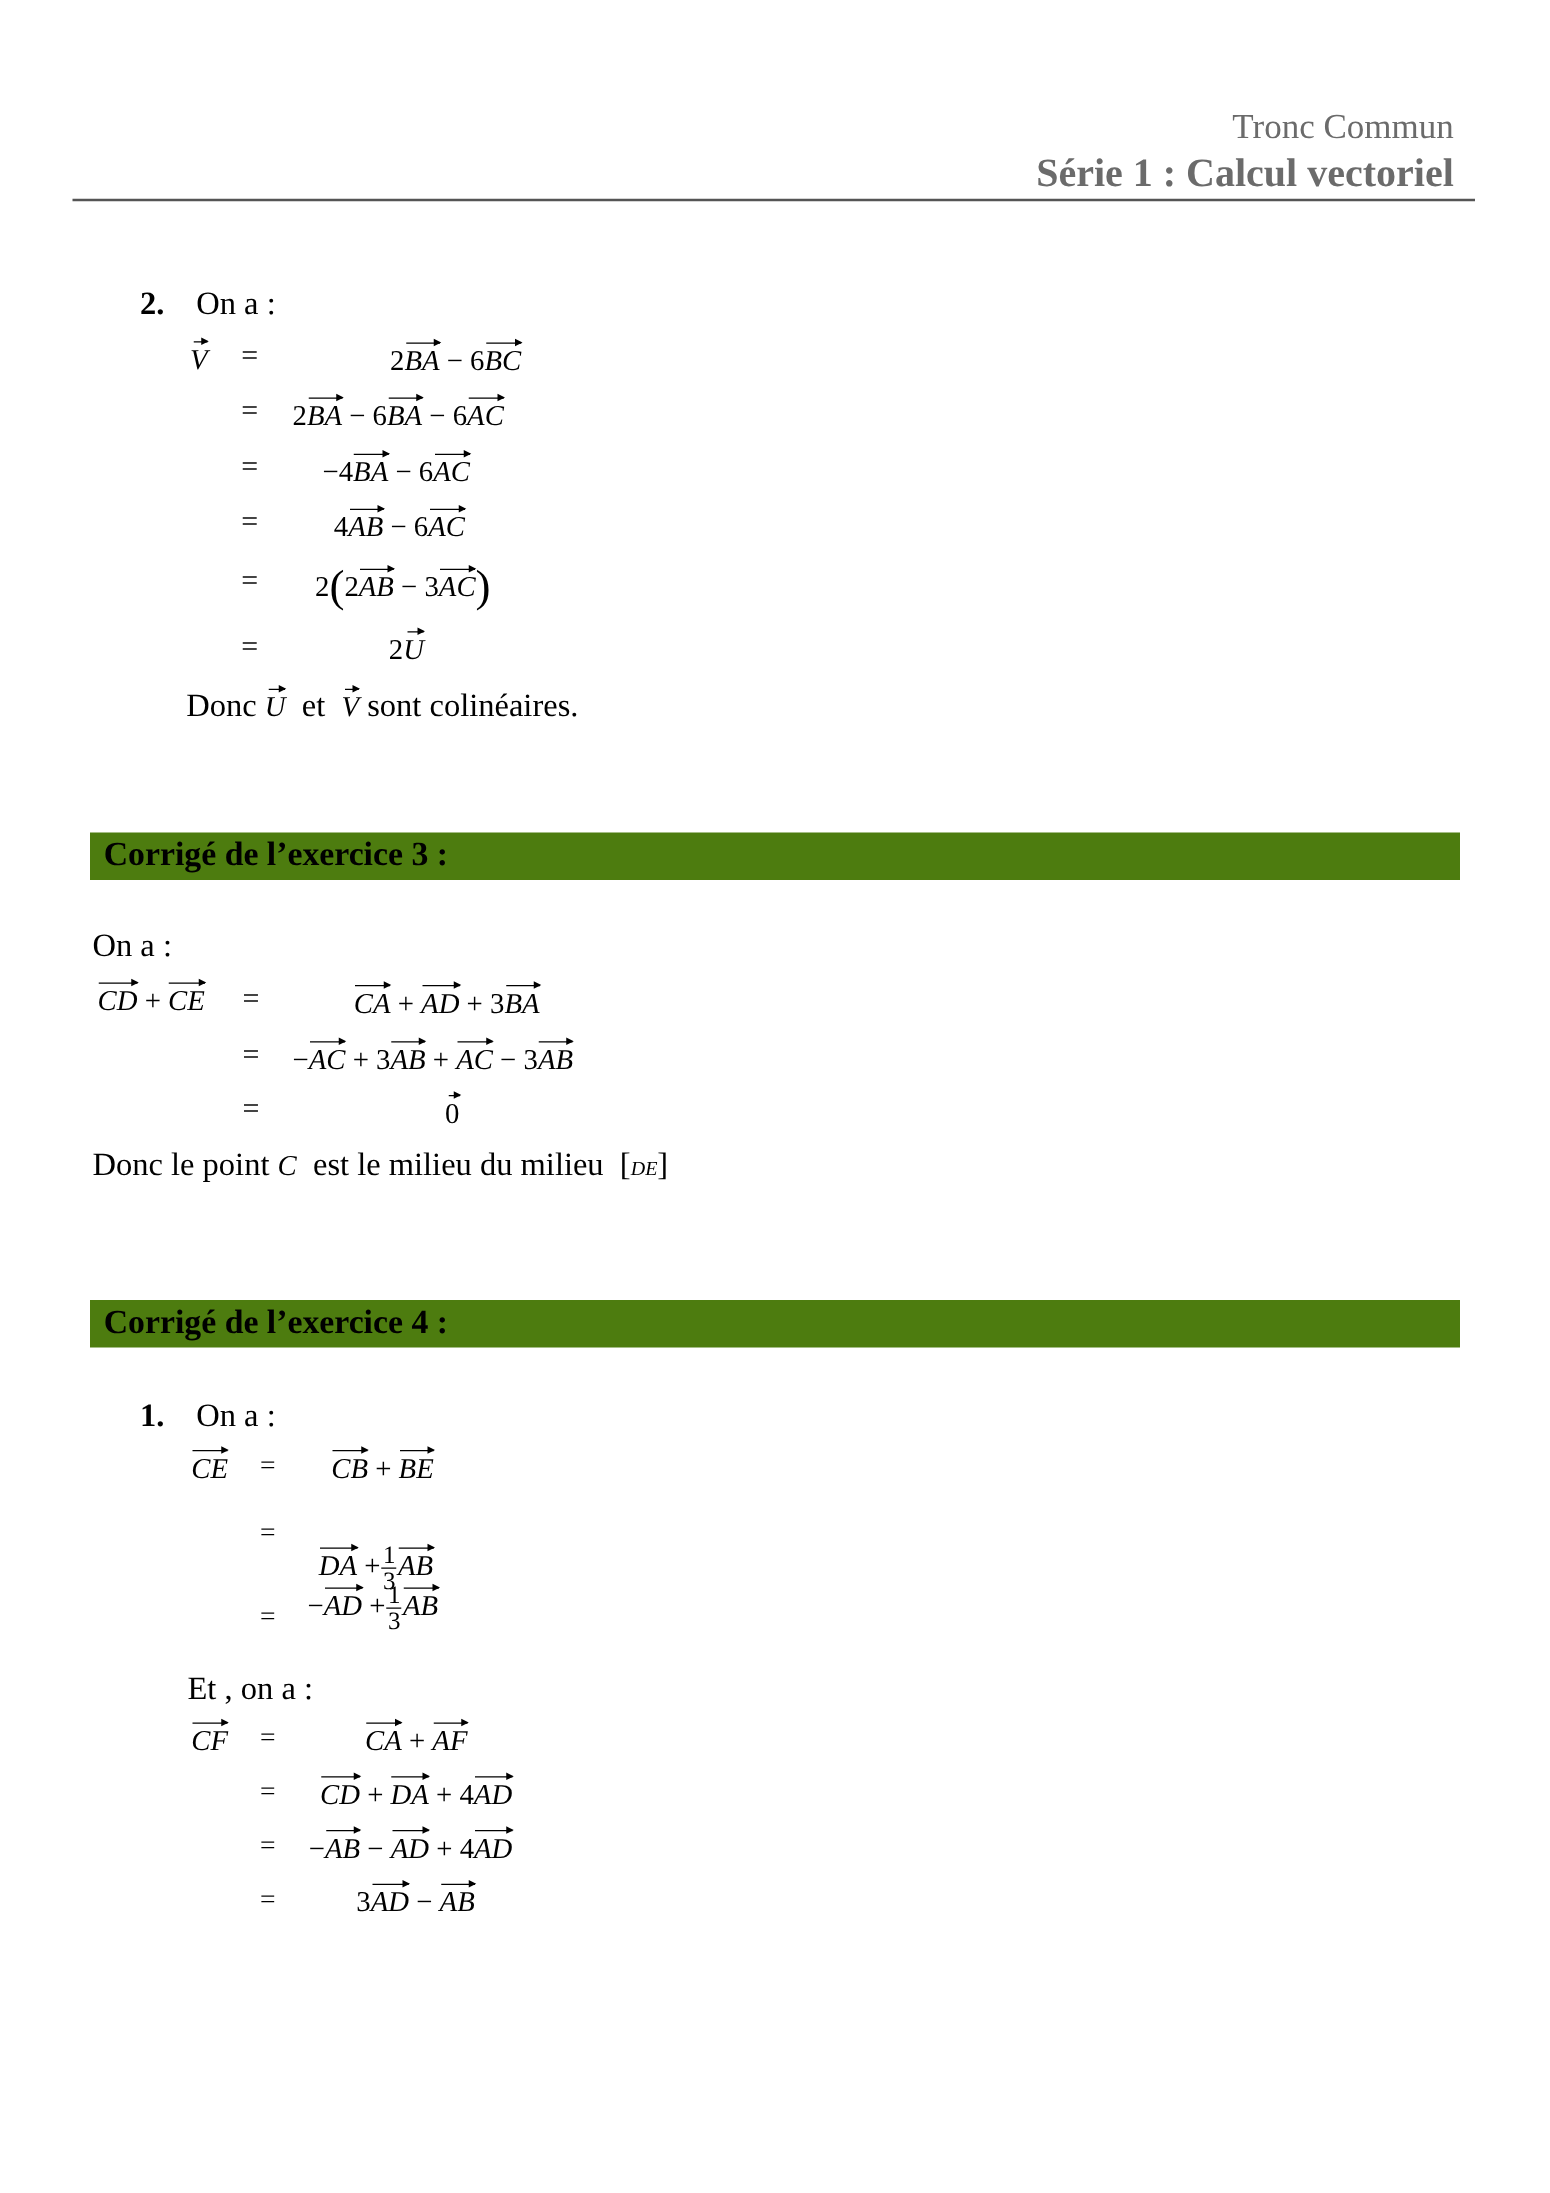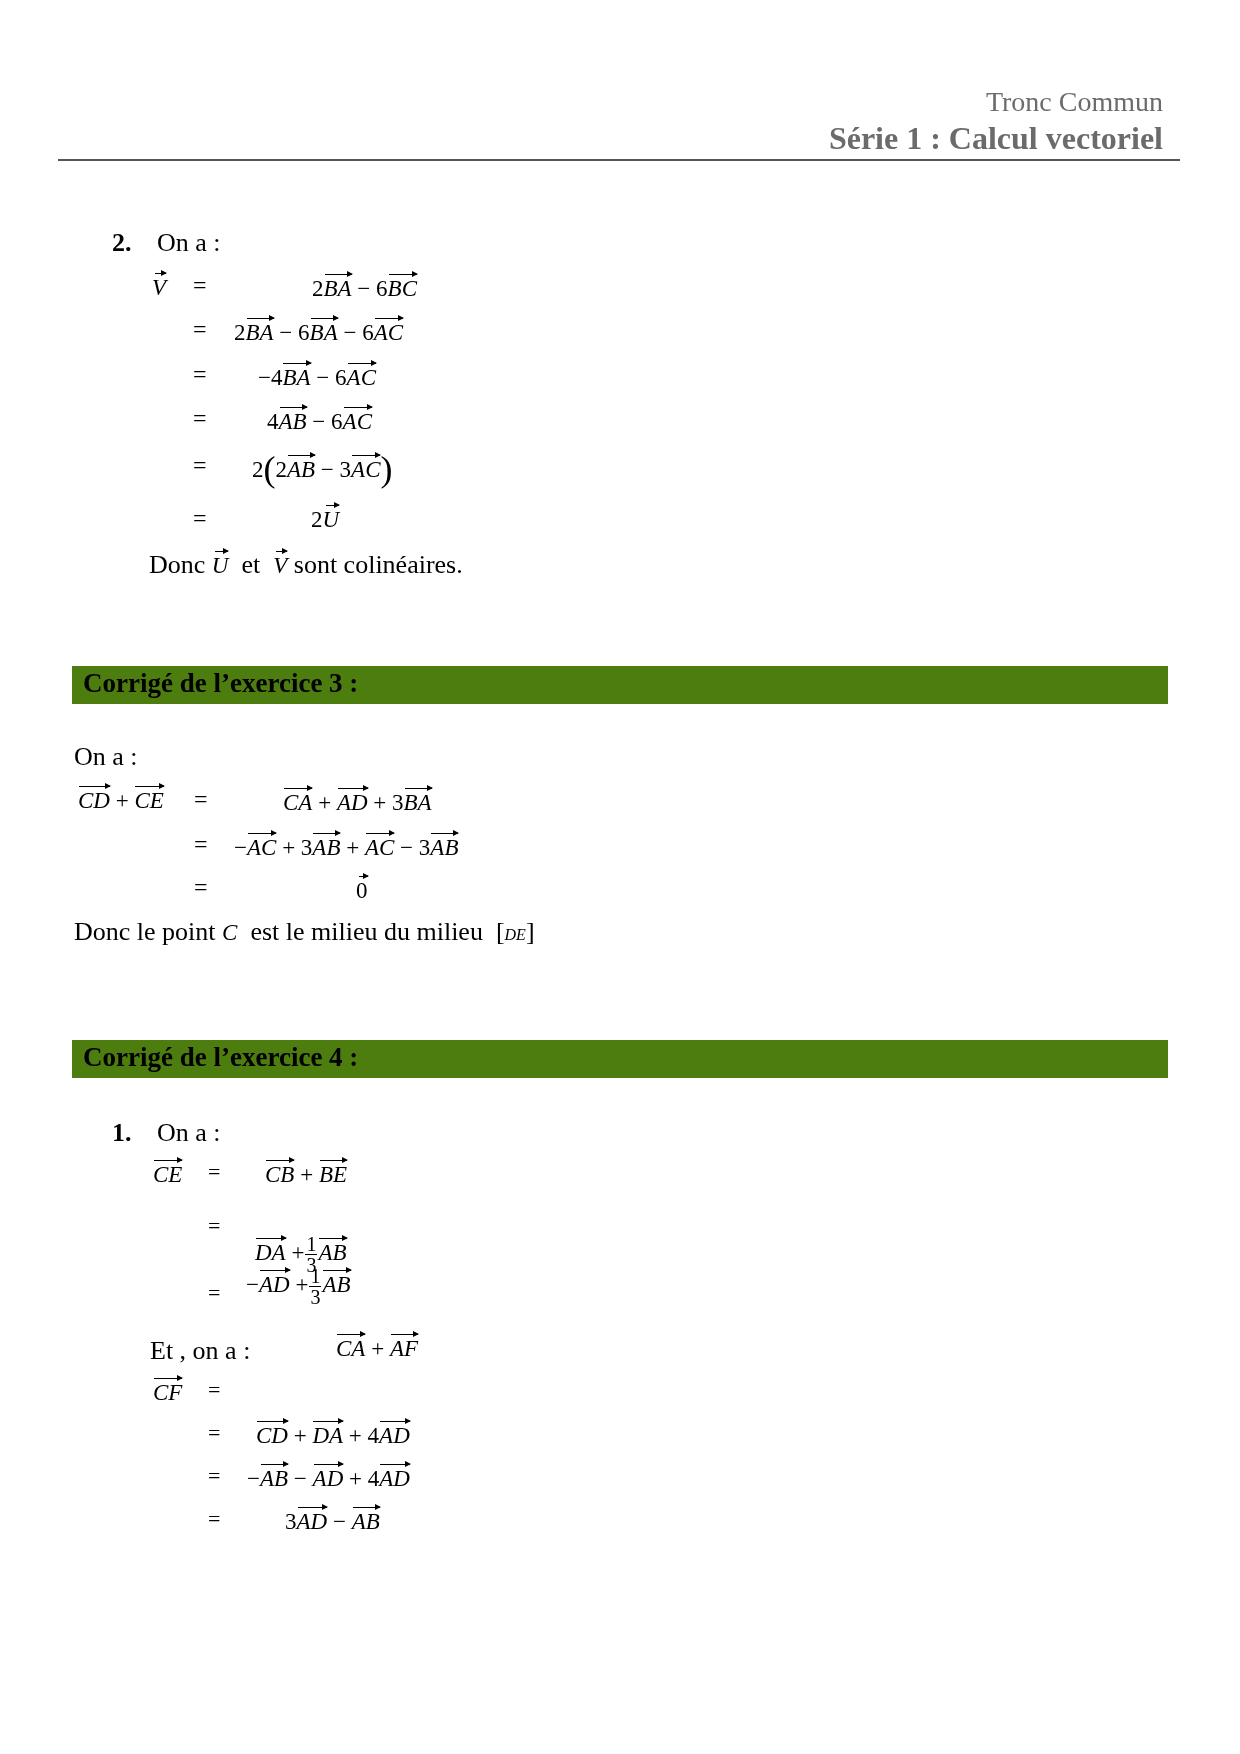"CA + AF" div.ex { margin-left: 44px -> none; top: 1334px -> 1378px }
